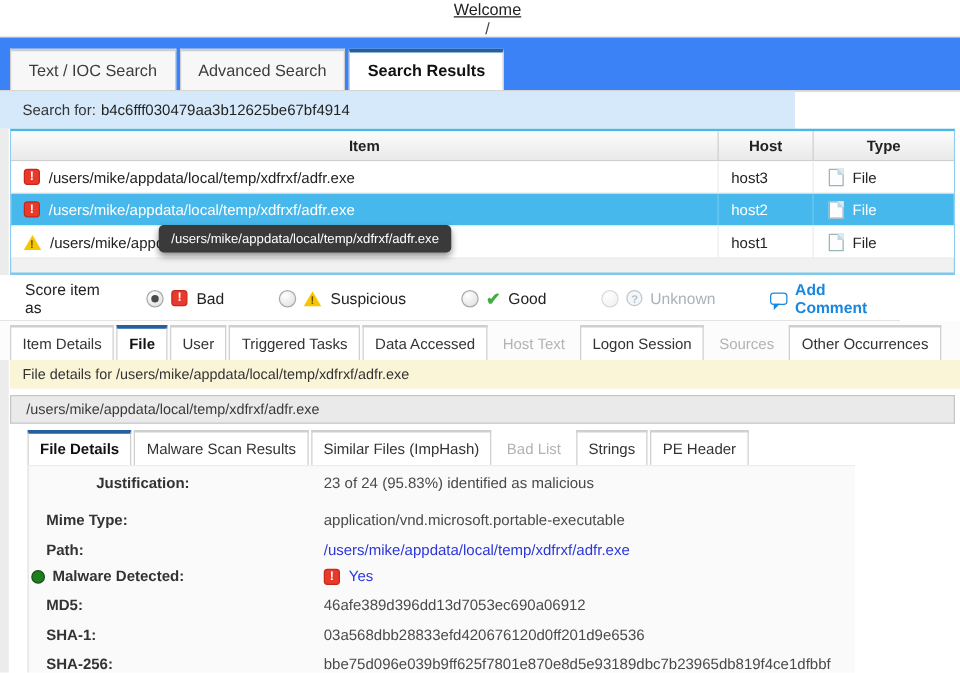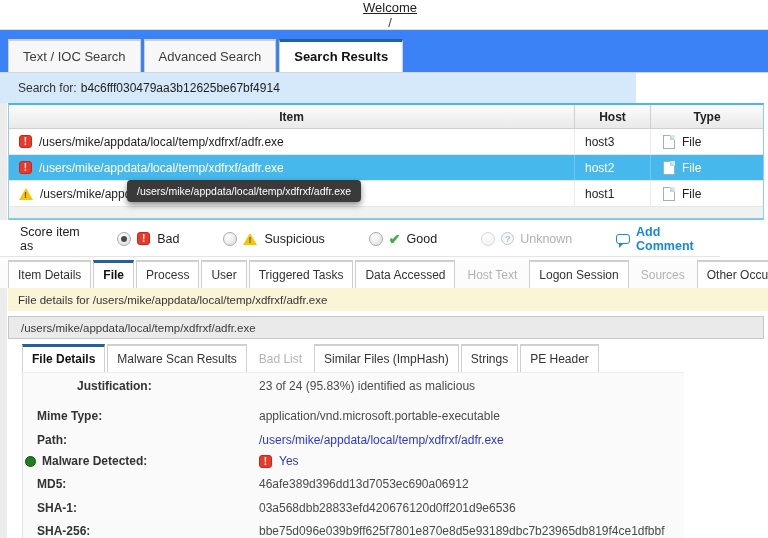"Process" div.dtab { html: <div>Process</div> -> none }
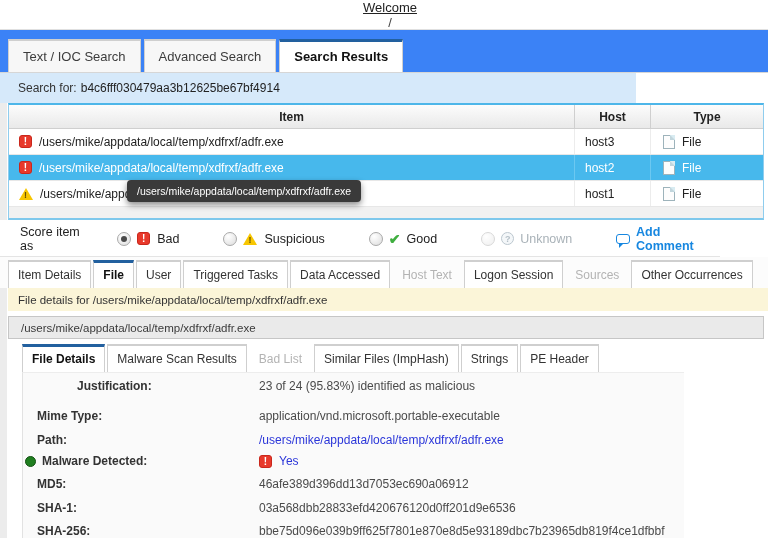"Bad List" div.dtab { order: before "Similar Files (ImpHash)" -> after "Similar Files (ImpHash)" }
